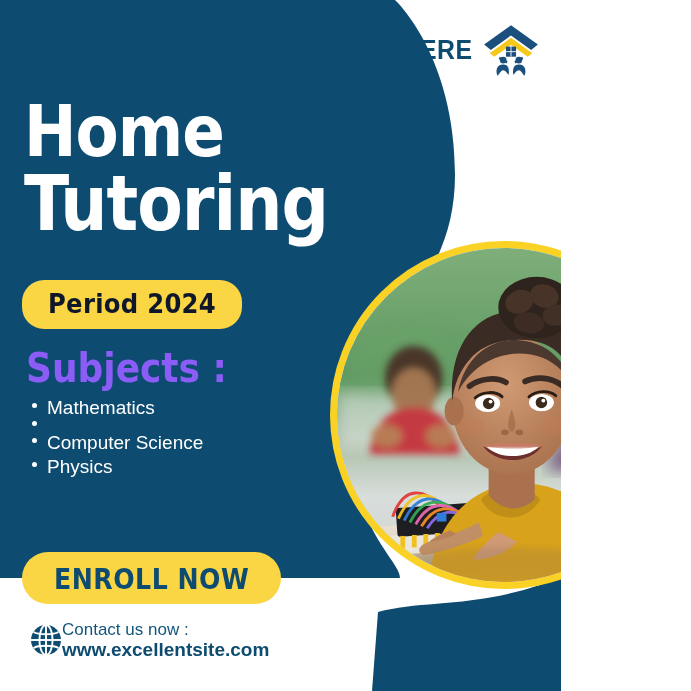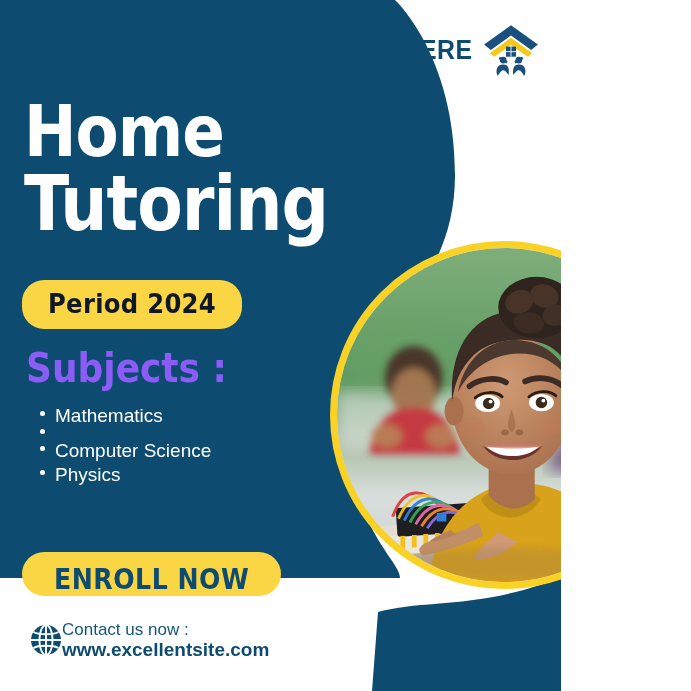"Mathematics" .subjects-list { margin: 8px -> 0 }
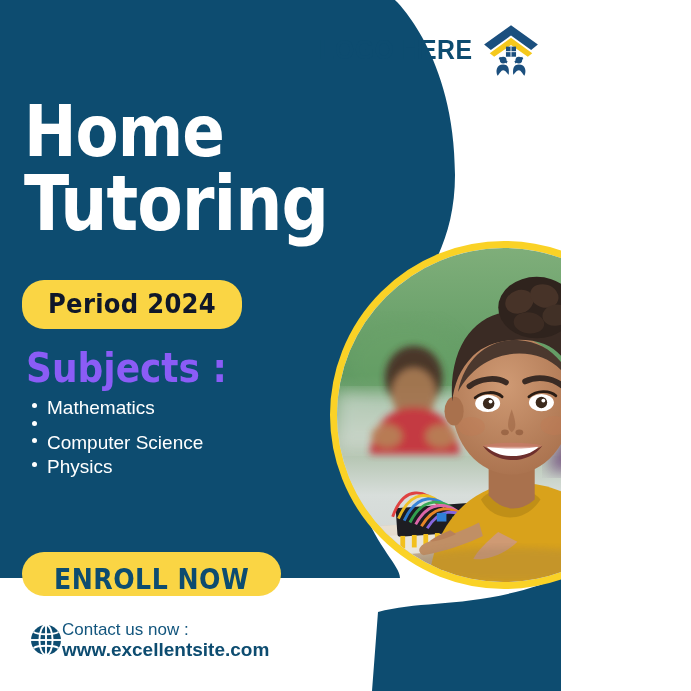"ENROLL NOW" .enroll-btn { padding: 11px 32px 0 32px -> 11px 32px 8px 32px }
